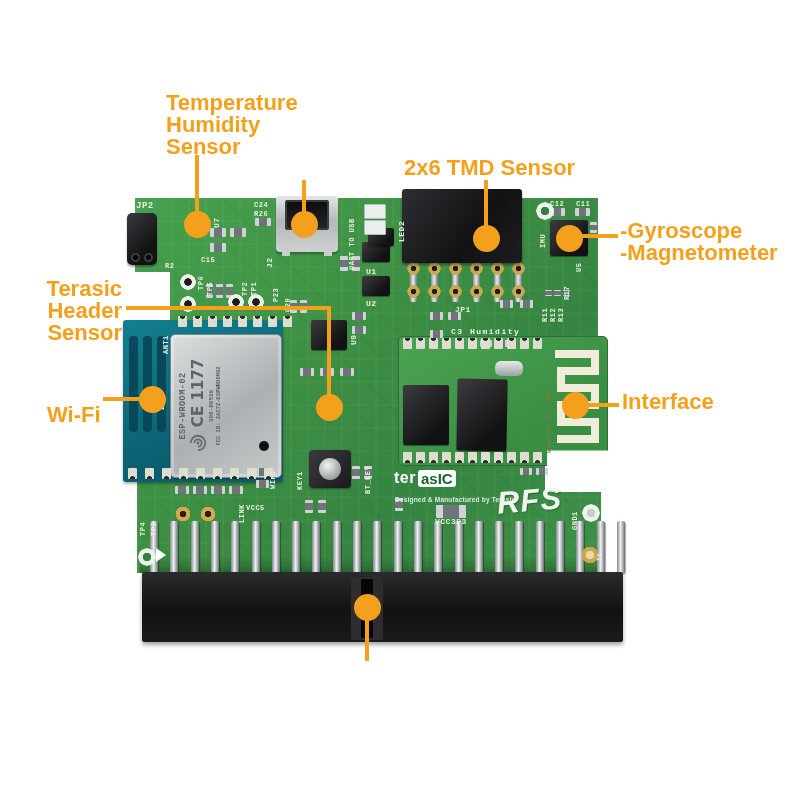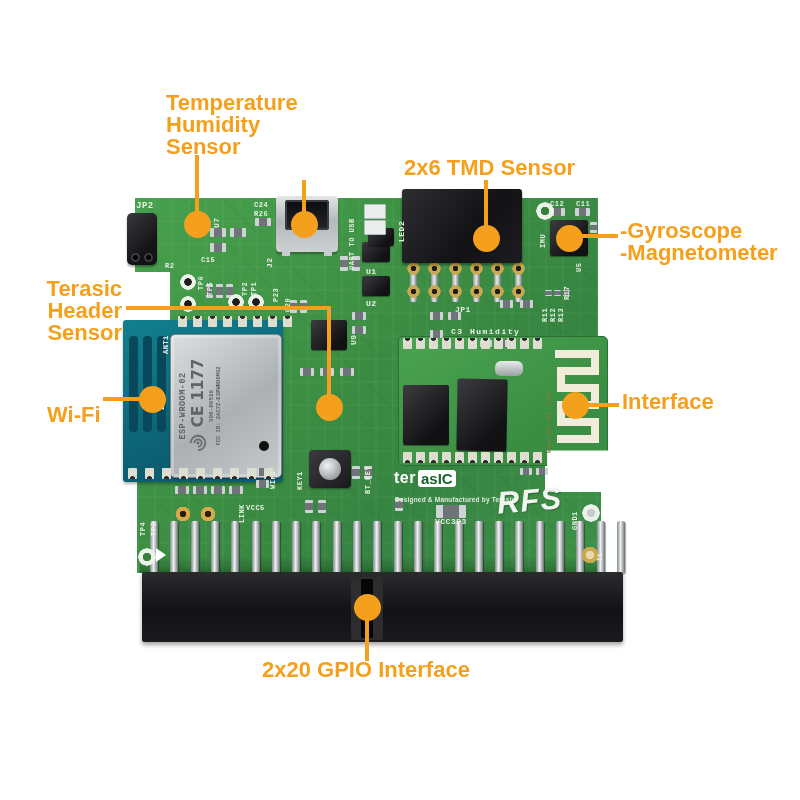"2x20 GPIO Interface" div.co-label { html: <div>2x20 GPIO Interface</div> -> none }
